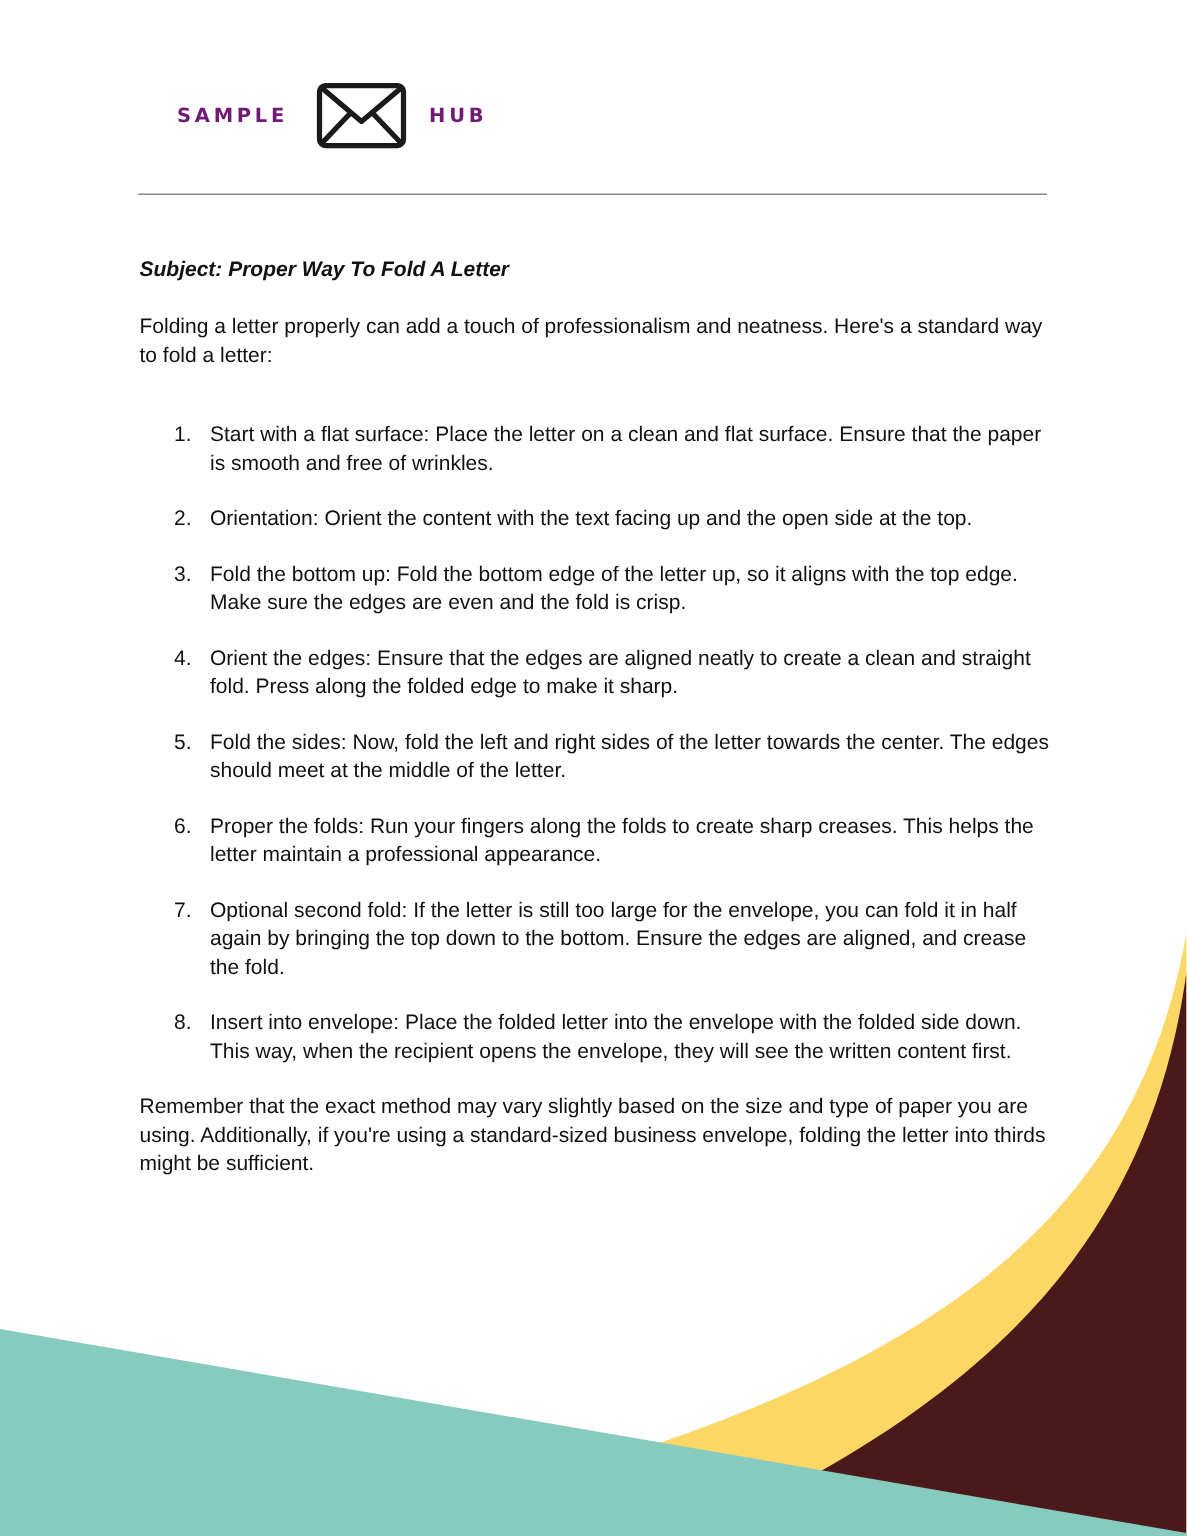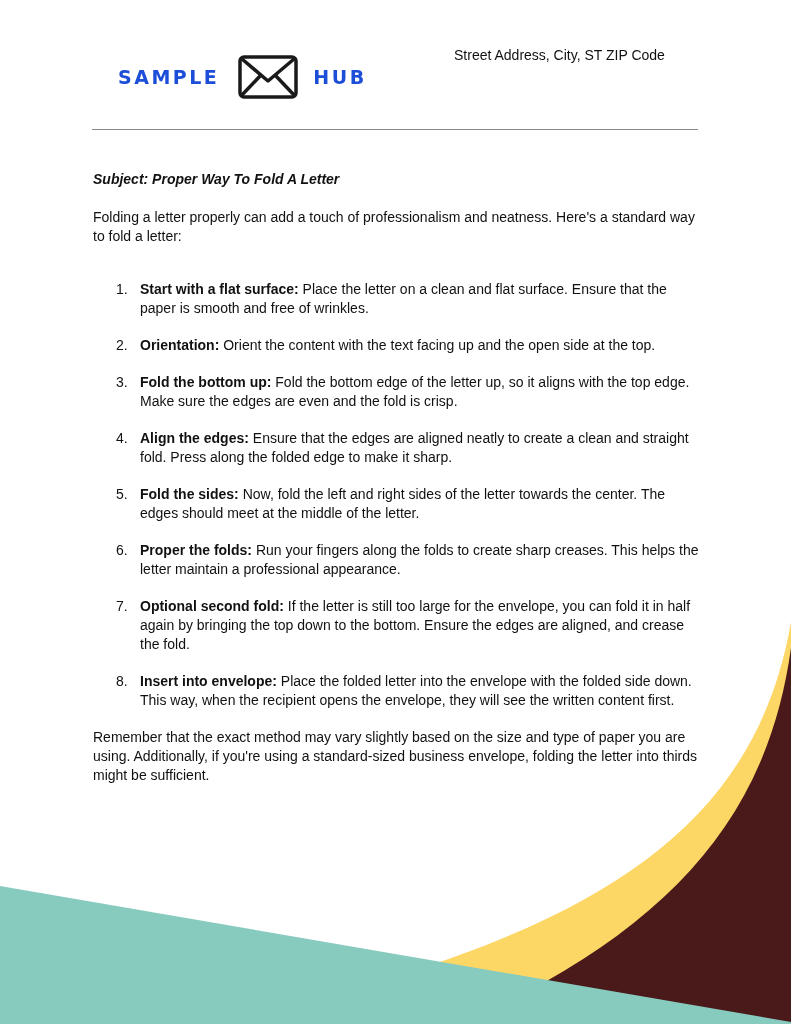"Street Address, City, ST ZIP" div { html: <div>Street Address, City, ST ZIP Code</div> -> none }
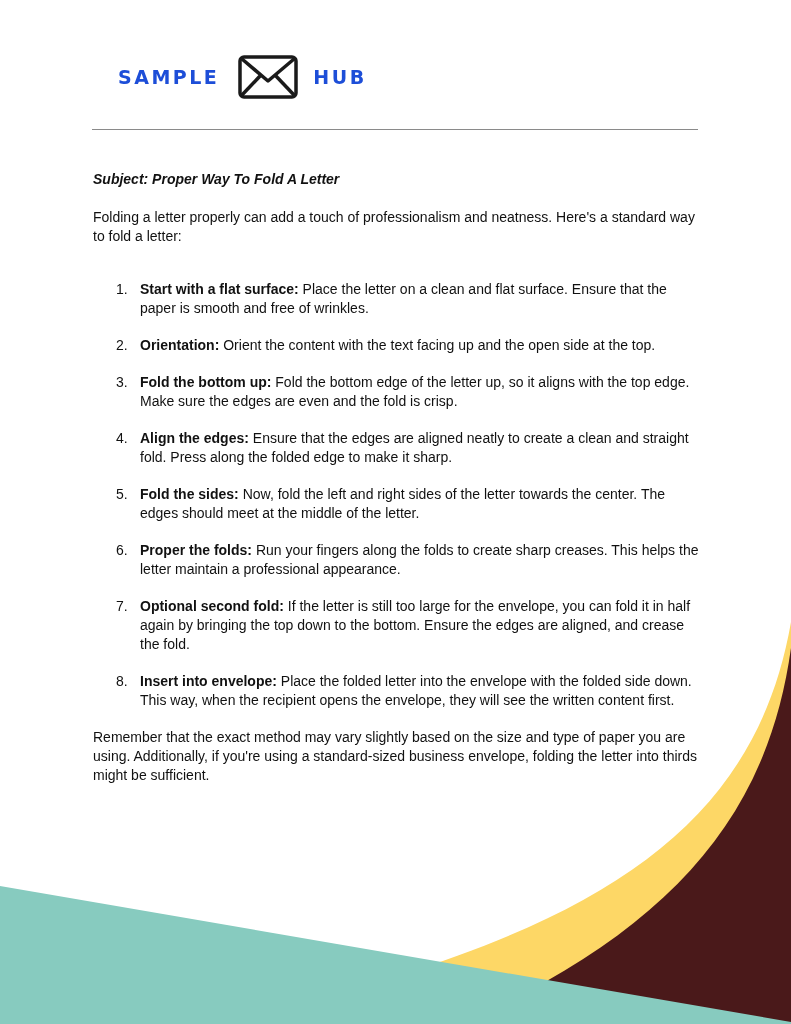"SAMPLE" .logo-word { color: #1d4ed8 -> #701a75; font-size: 19px -> 13px }
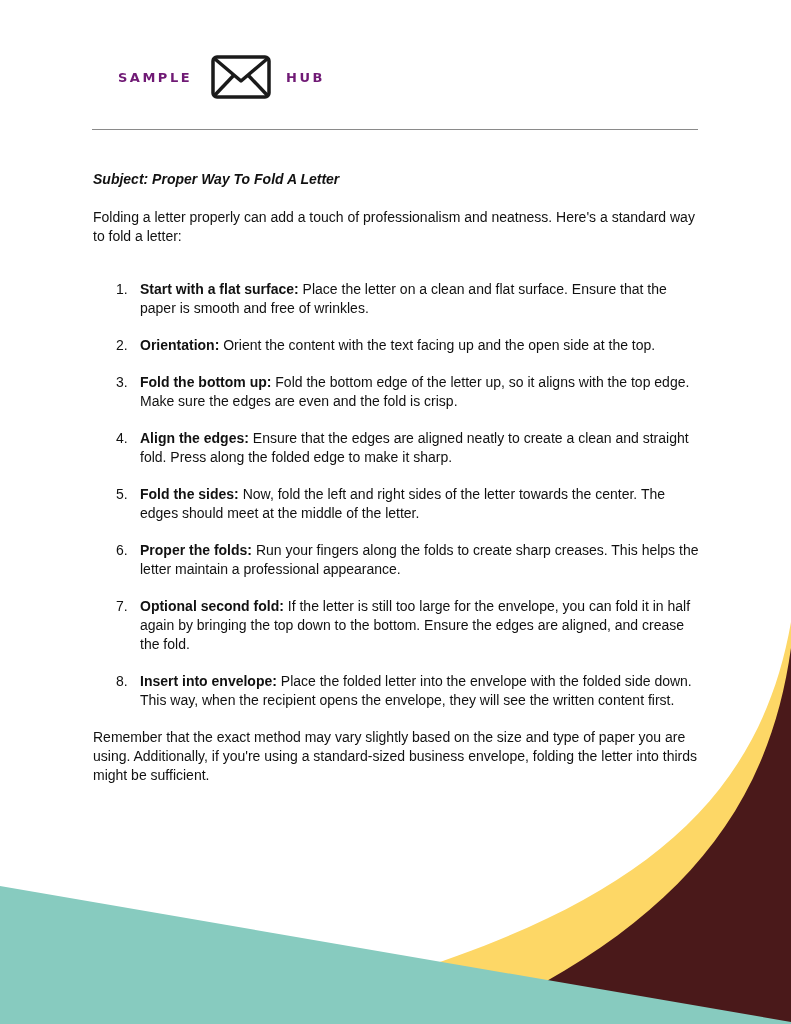"Start with a flat surface:" ol li b { font-weight: bold -> normal }
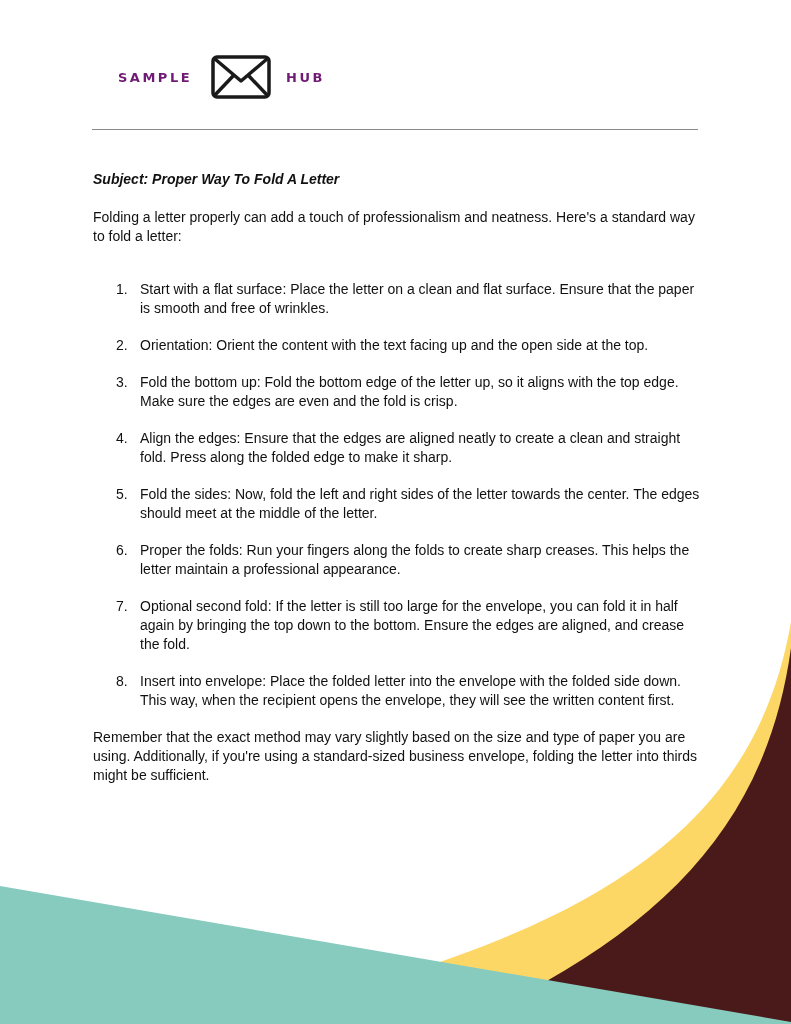"Align the edges:" b { text: Align -> Orient }
